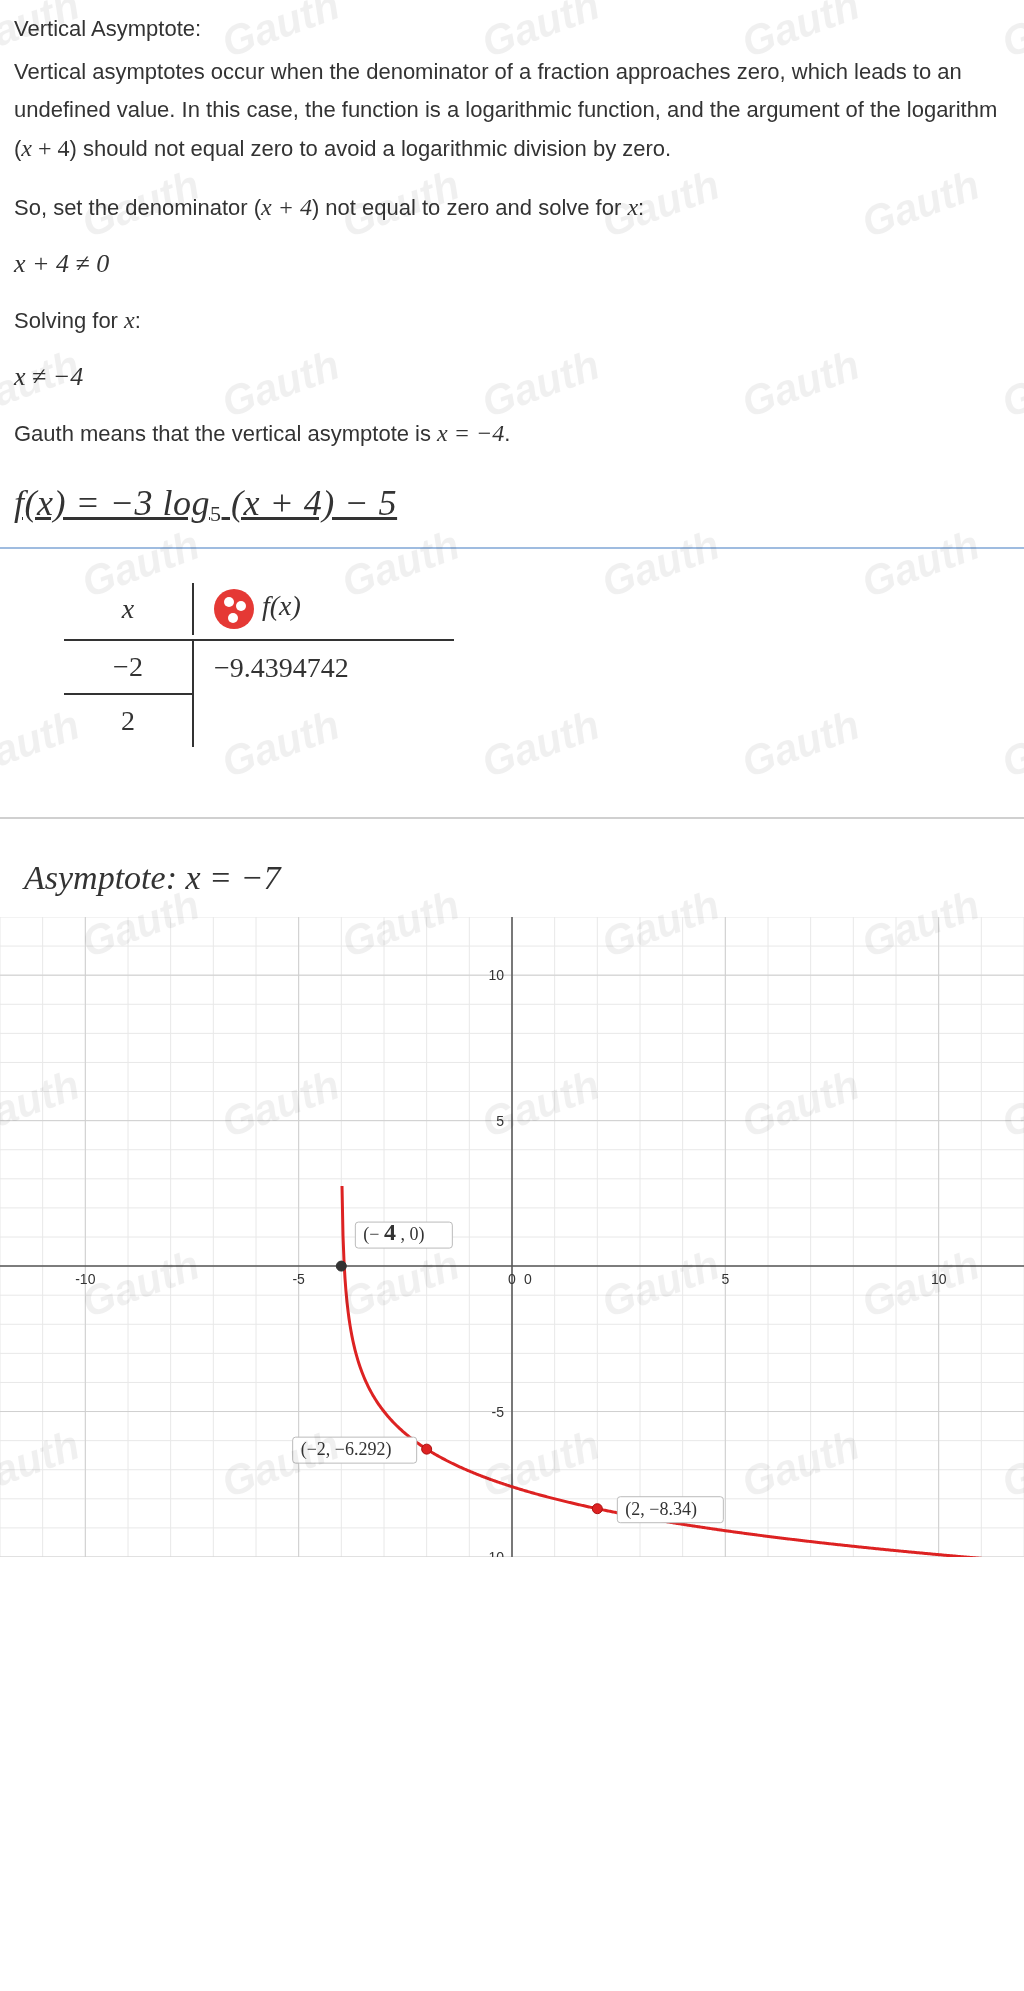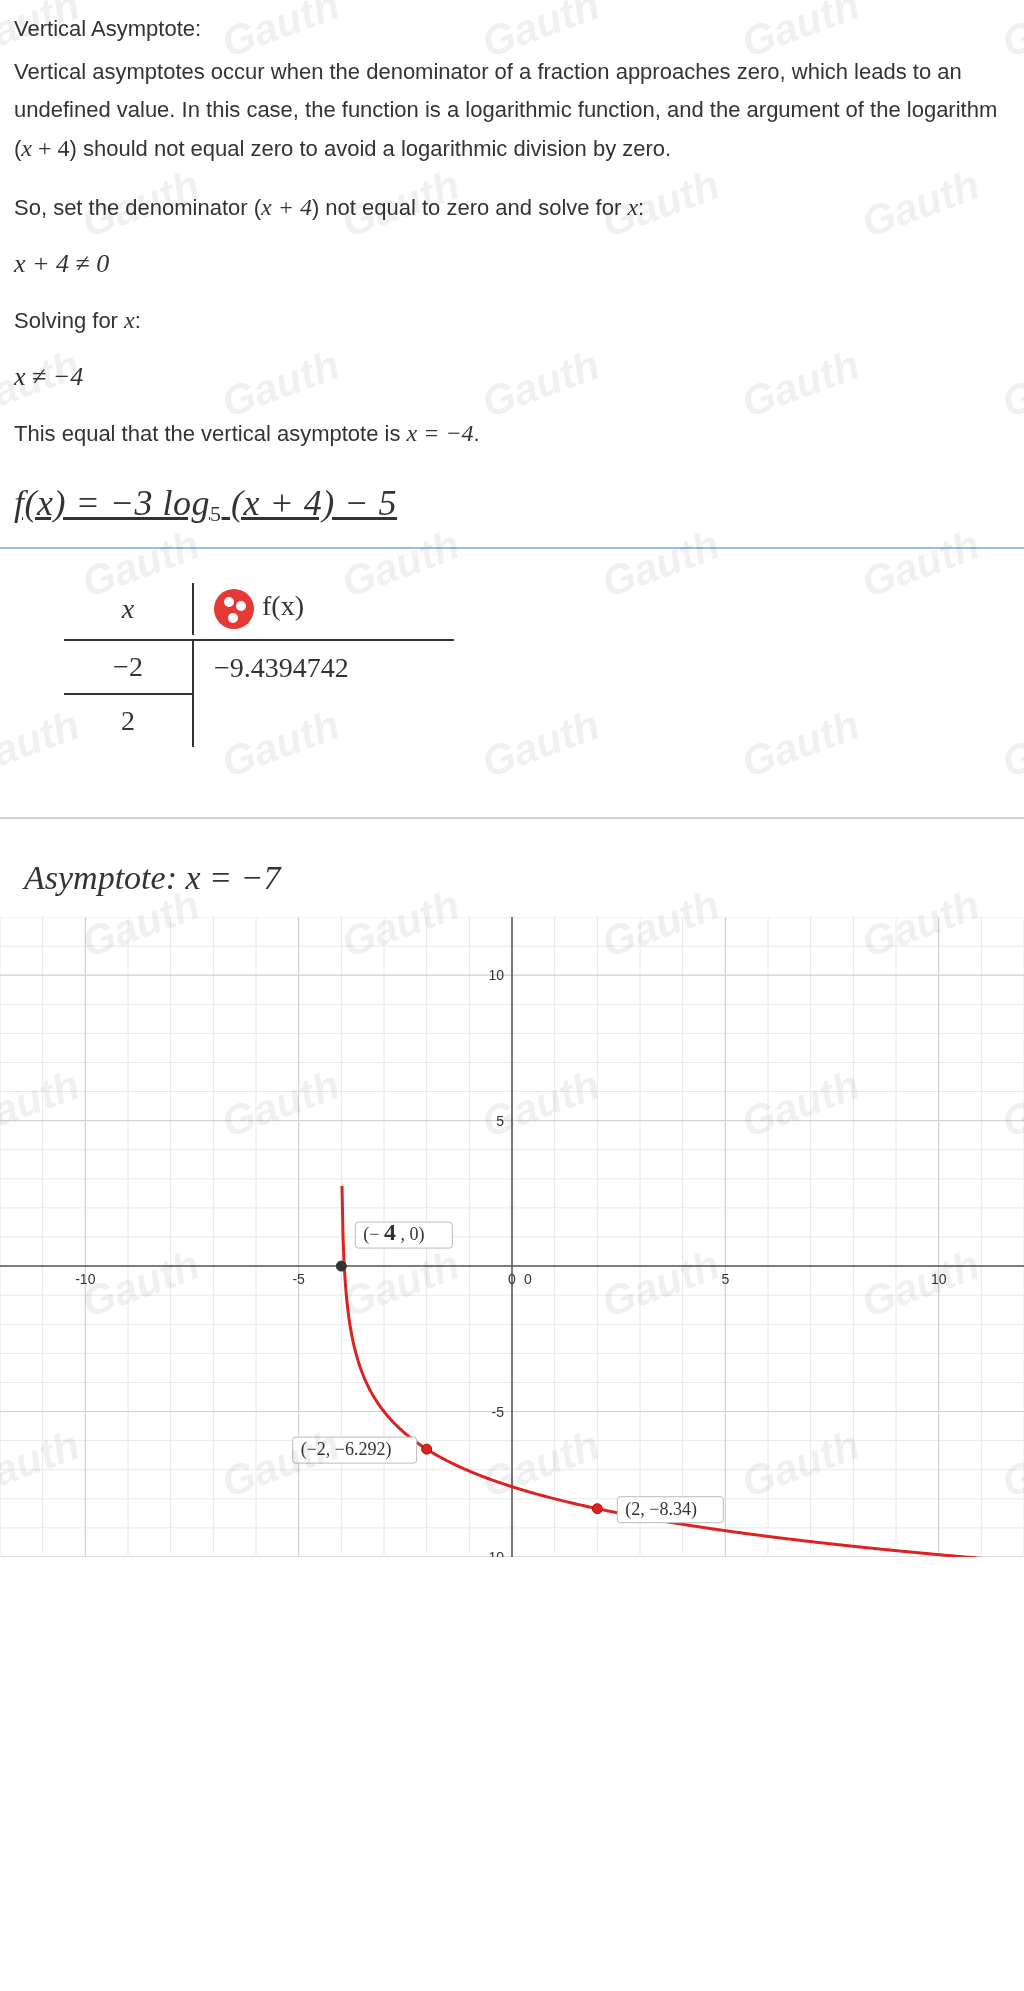"This equal that the vertical" span { text: This equal -> Gauth means }
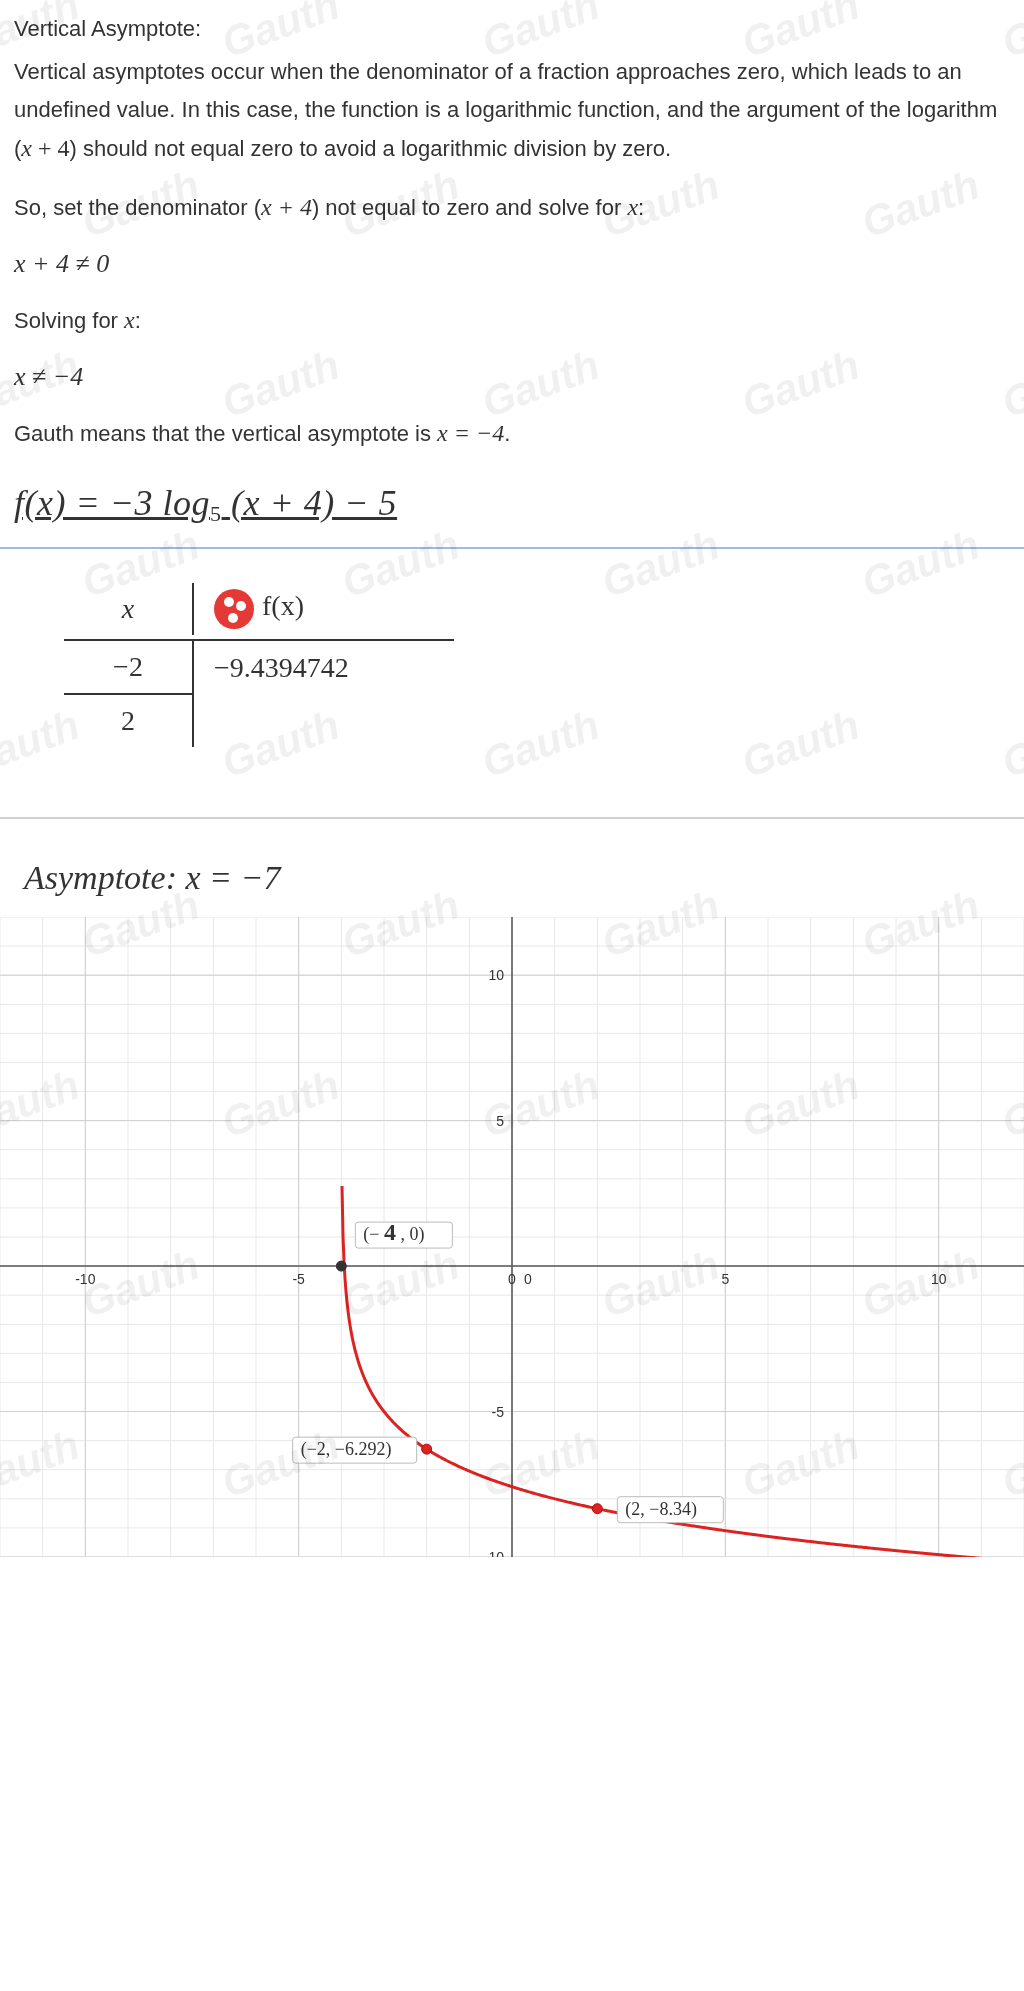"f(x)" .vt-head .vt-col-f { font-style: none -> italic }
